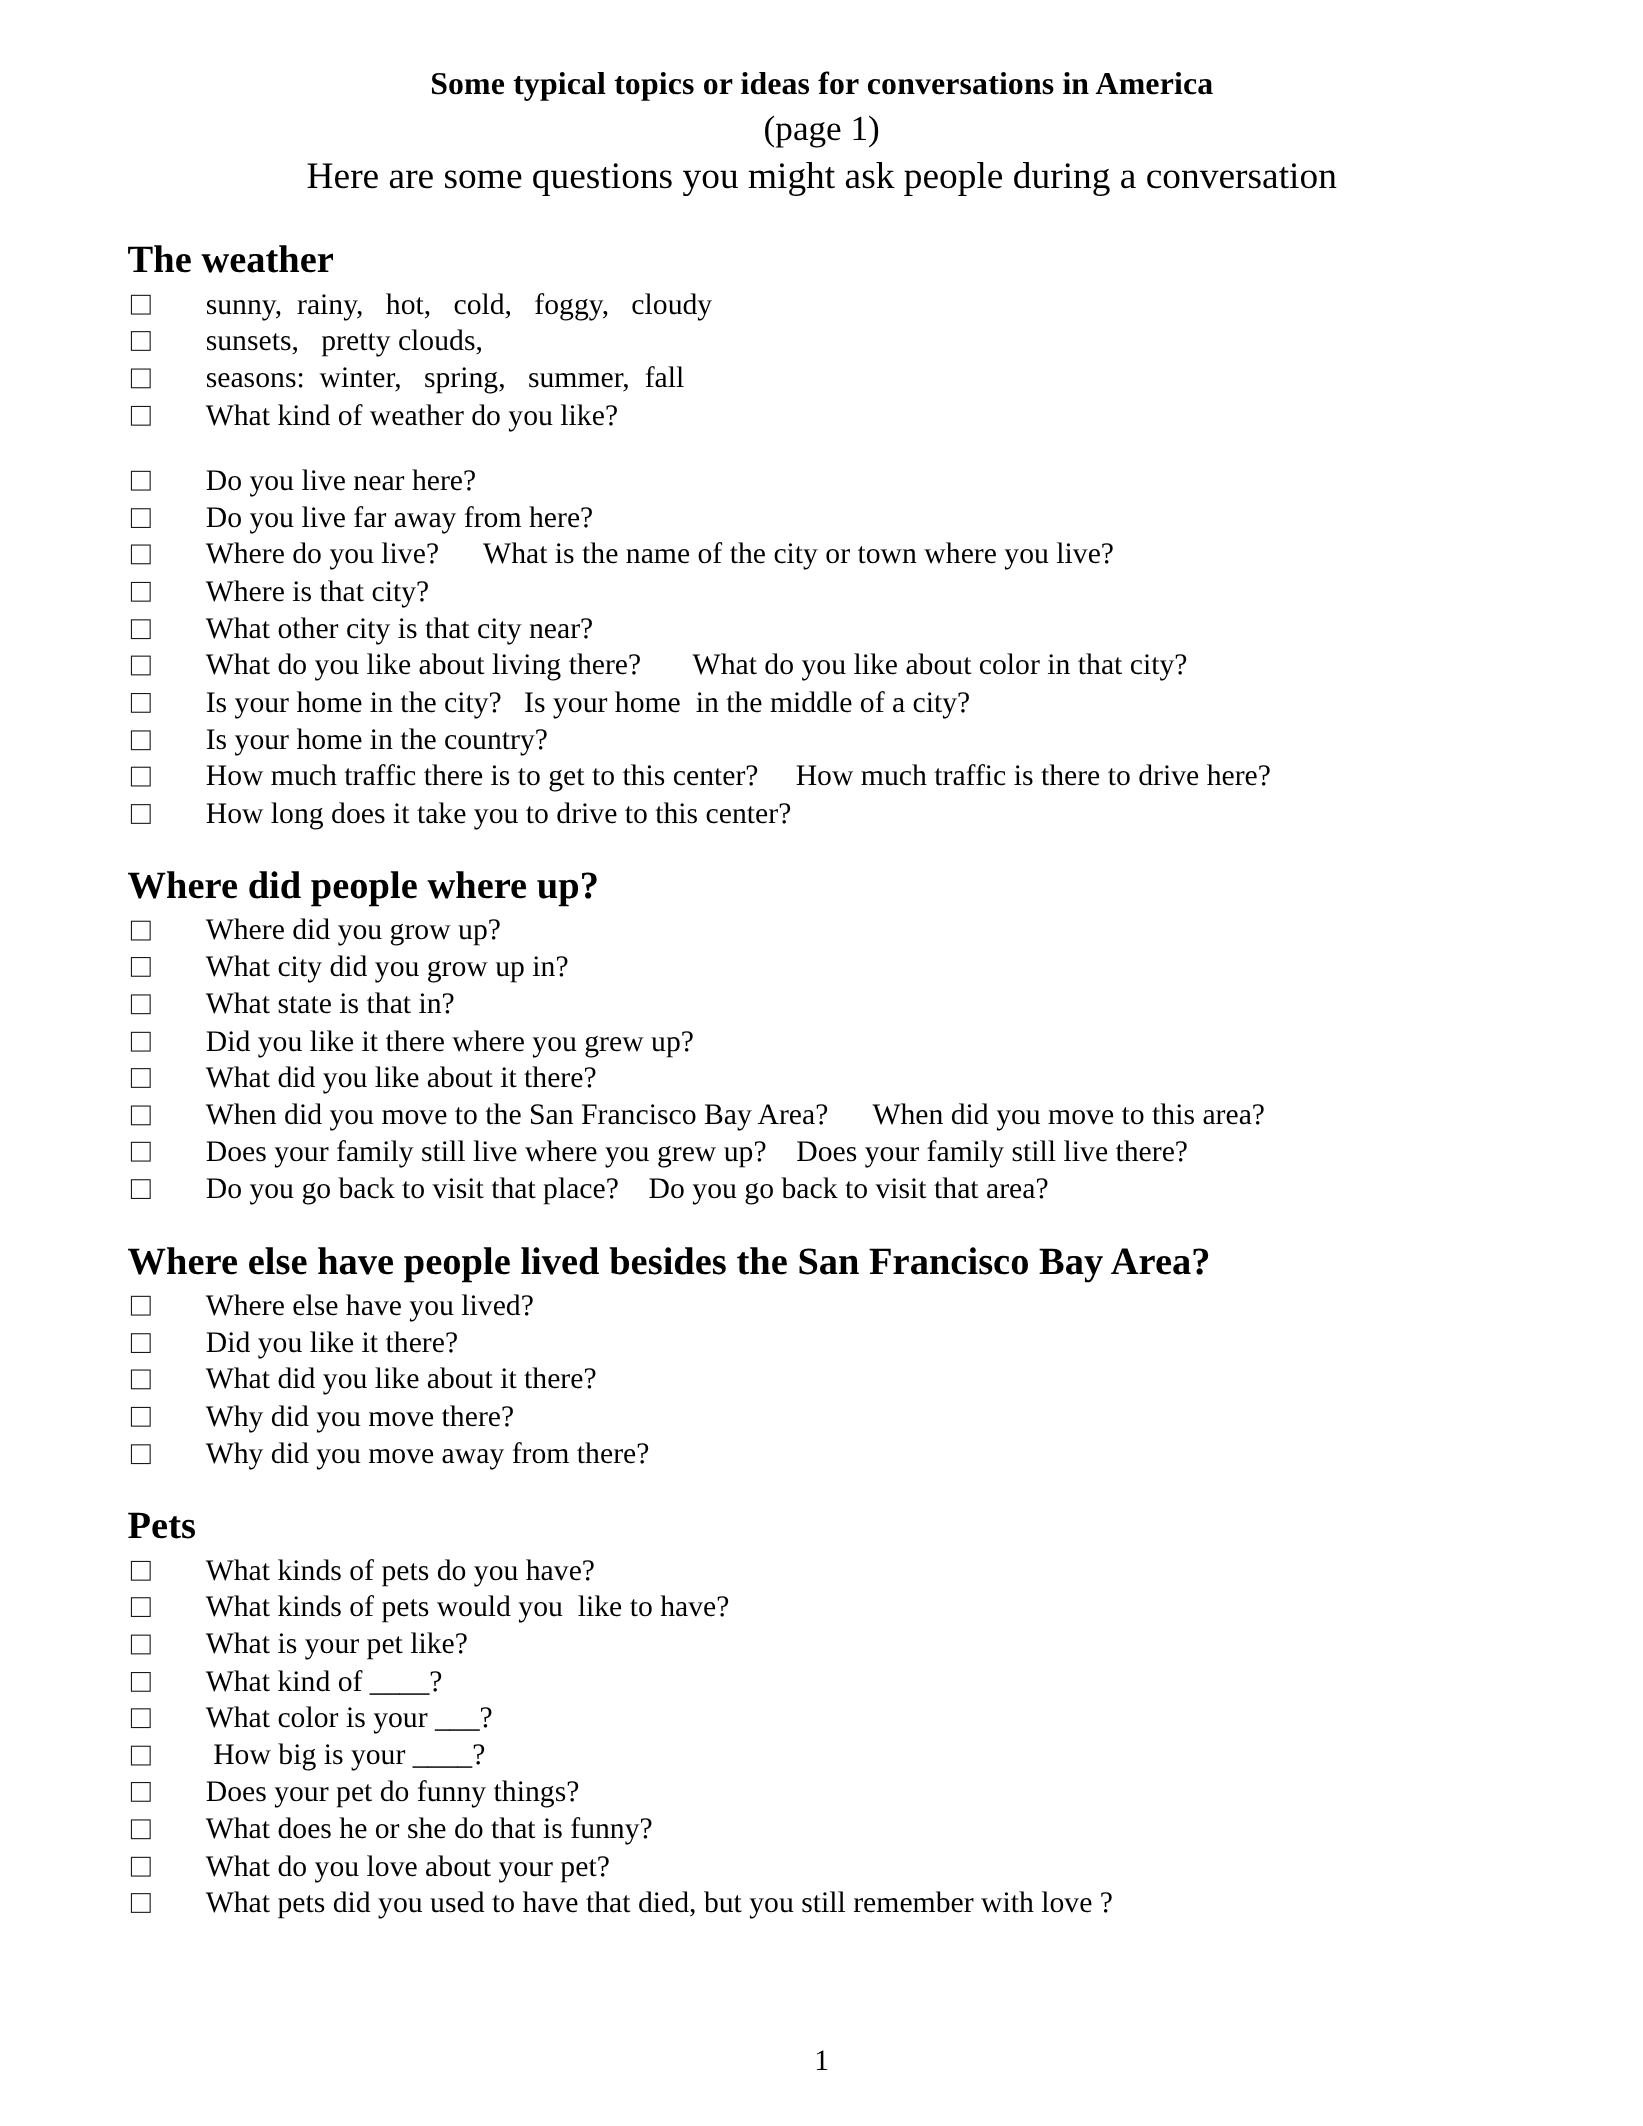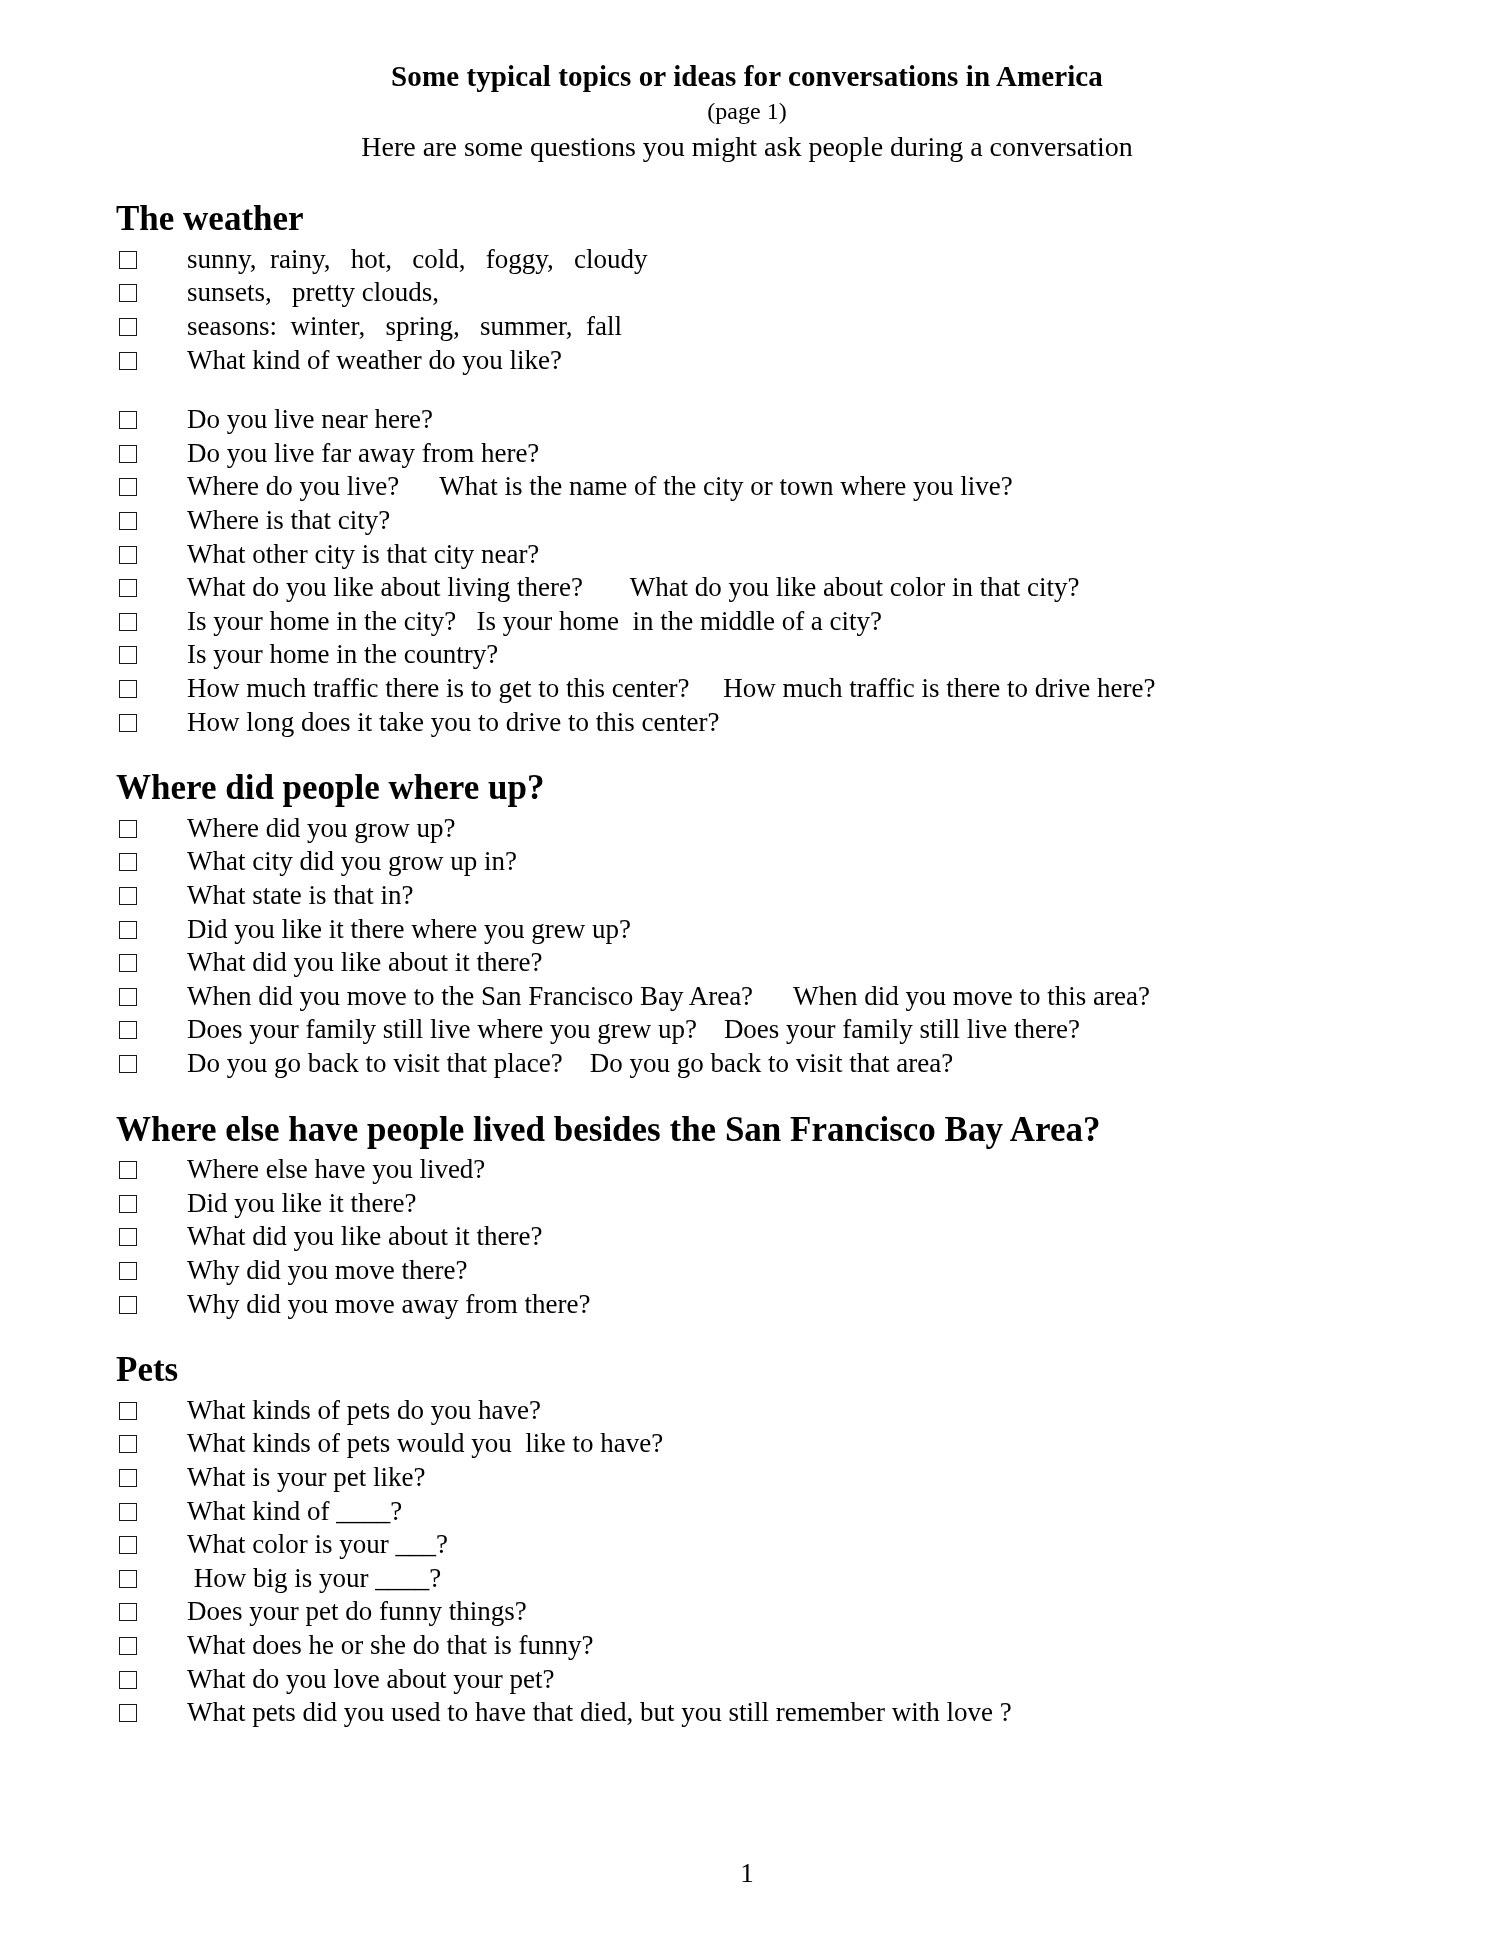"(page 1)" .doc-pagelabel { font-size: 24px -> 32px }
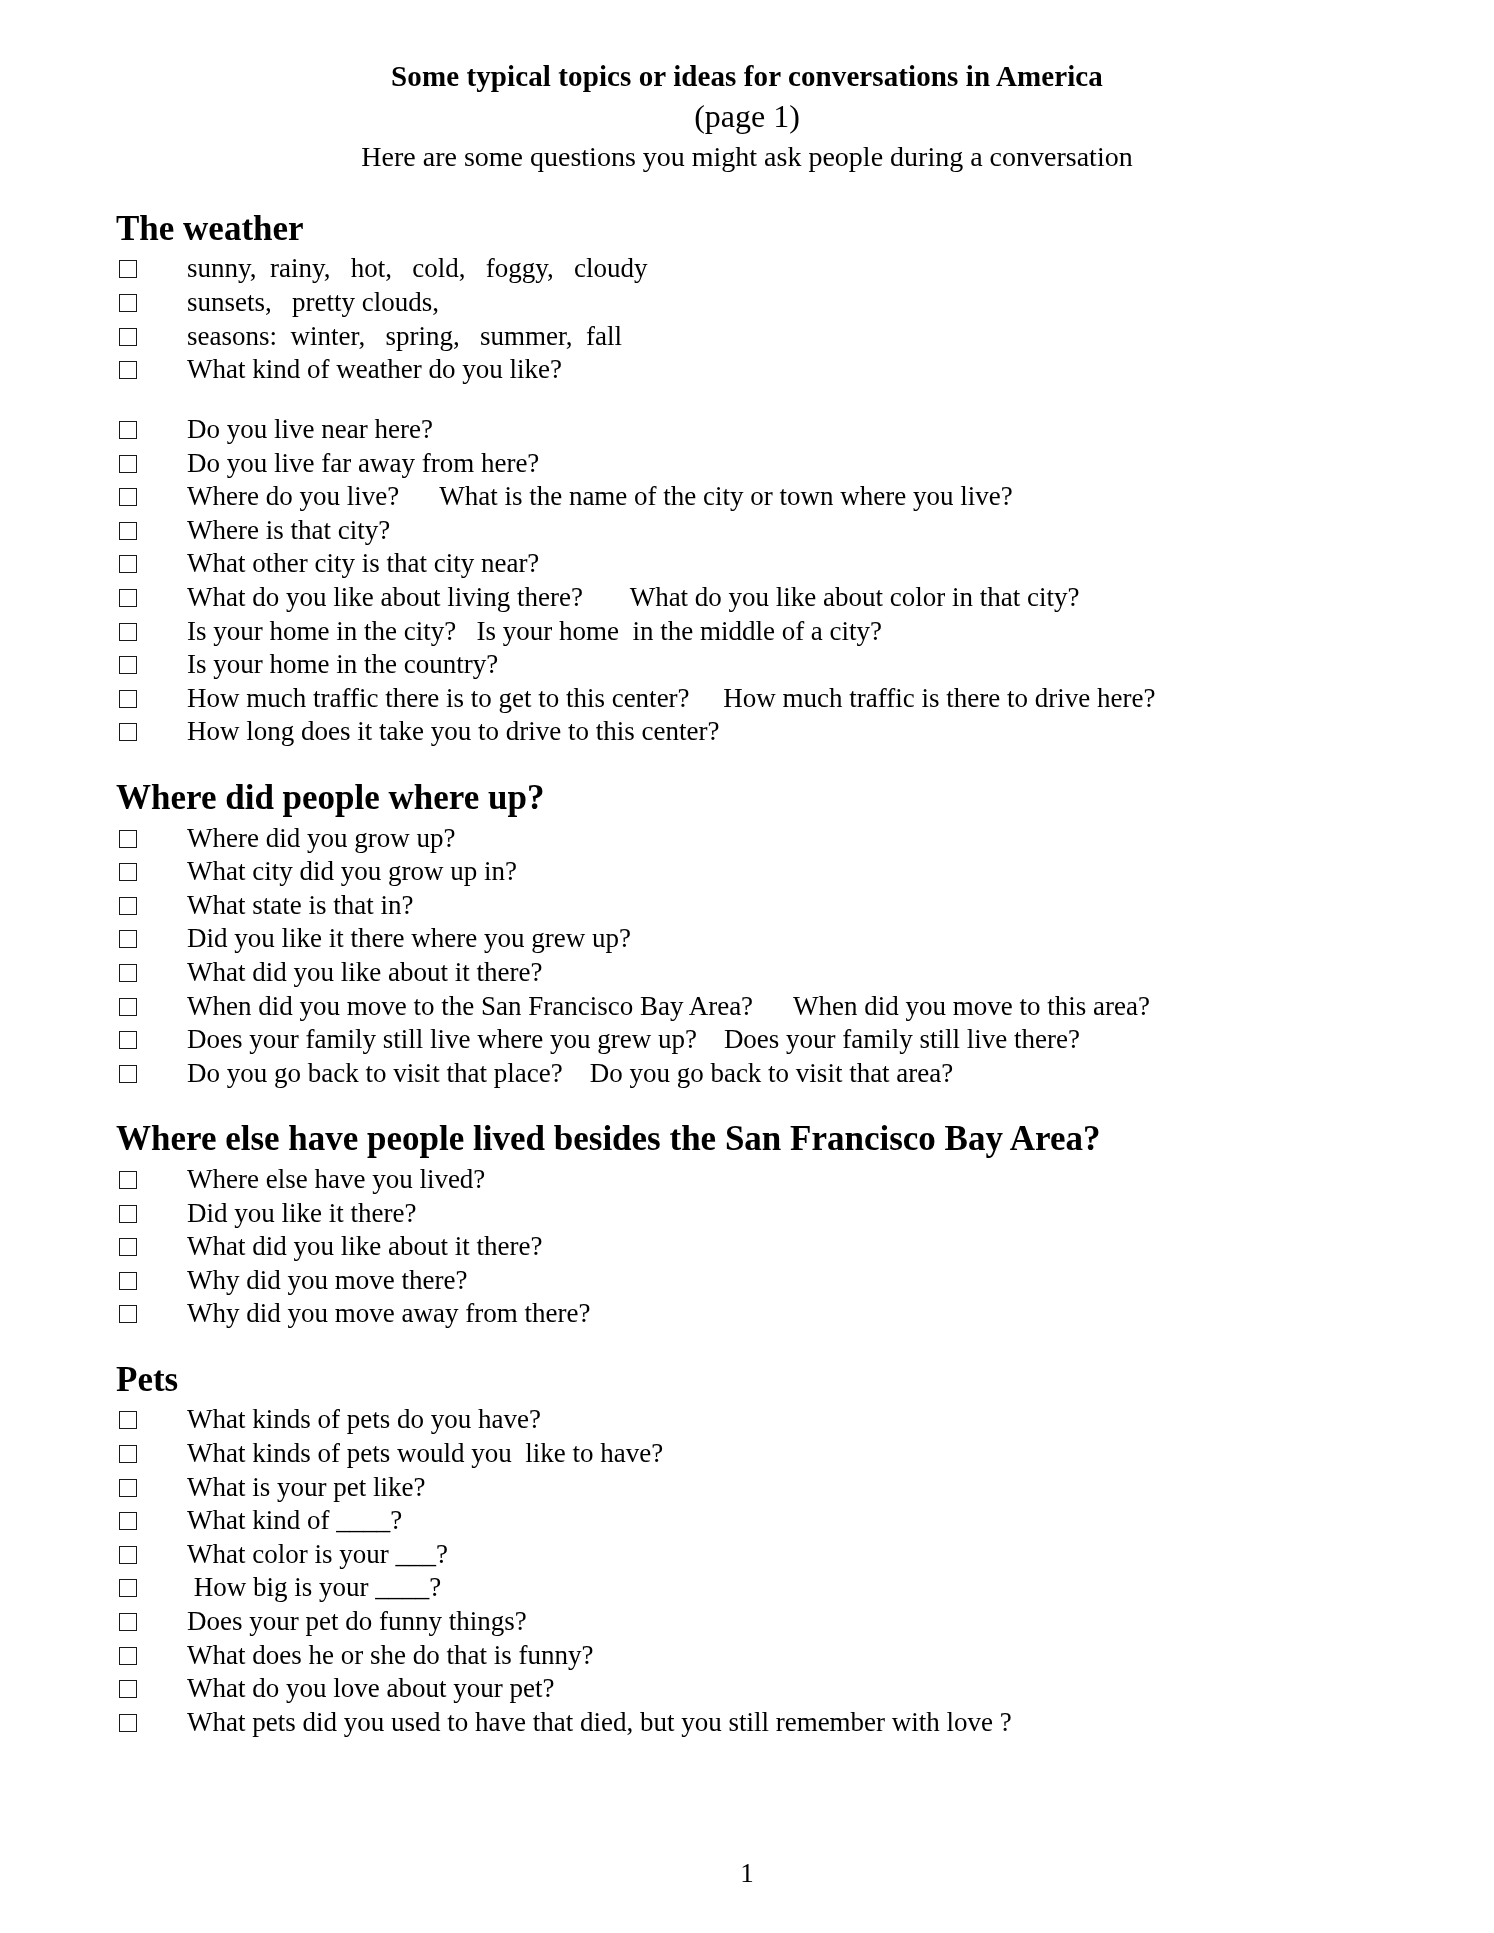"Here are some questions you" .doc-subtitle { font-size: 28px -> 34px }
